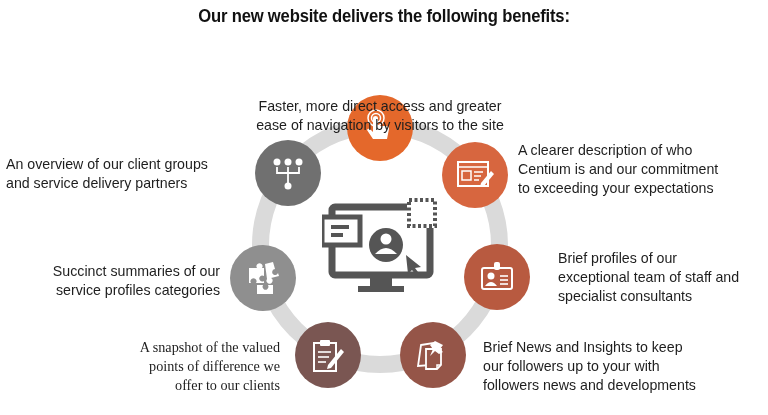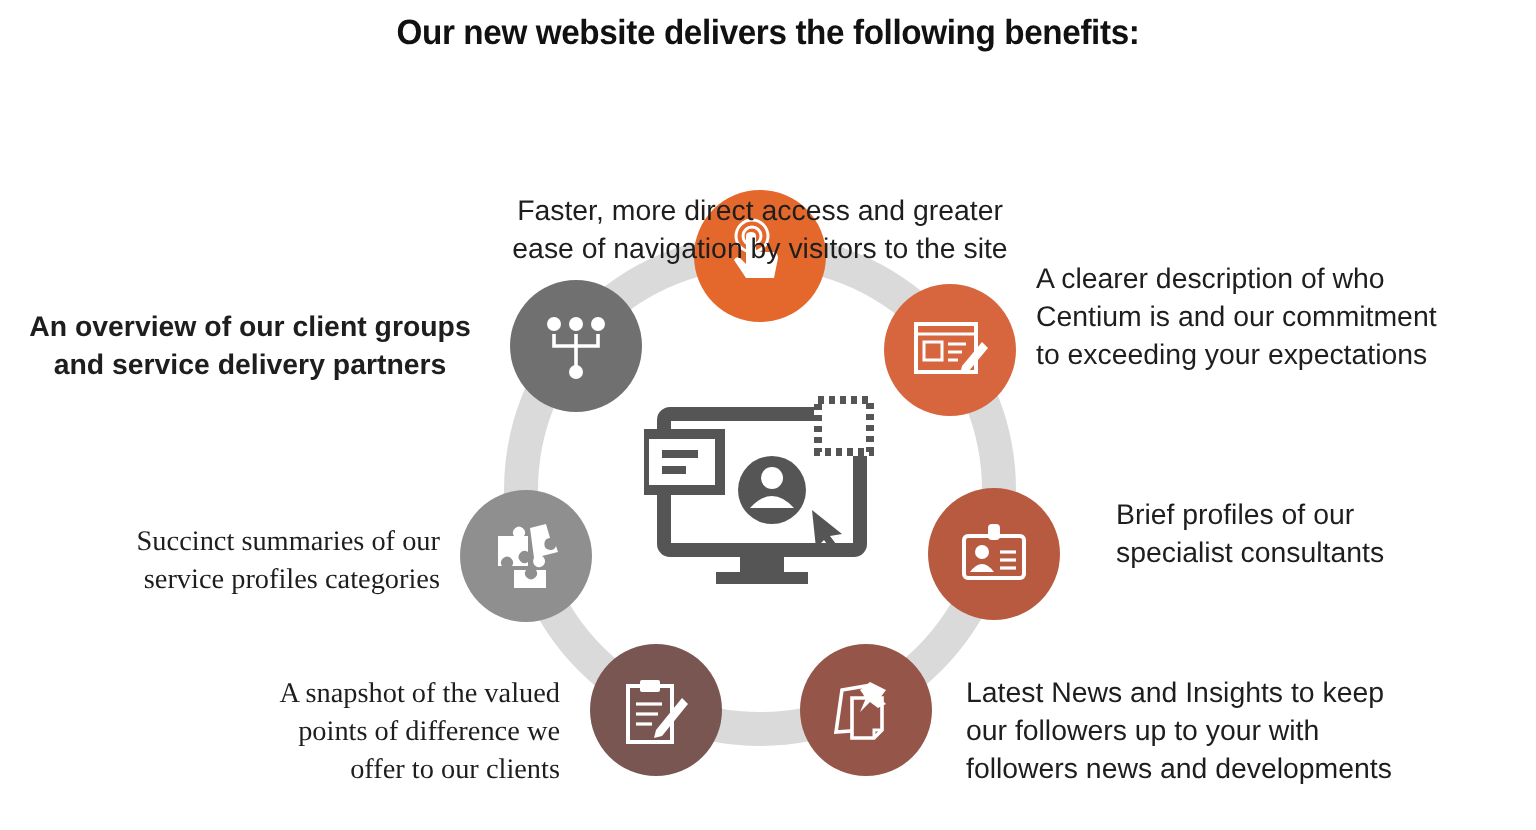"A clearer description of who" div.label { top: 131px -> 141px }
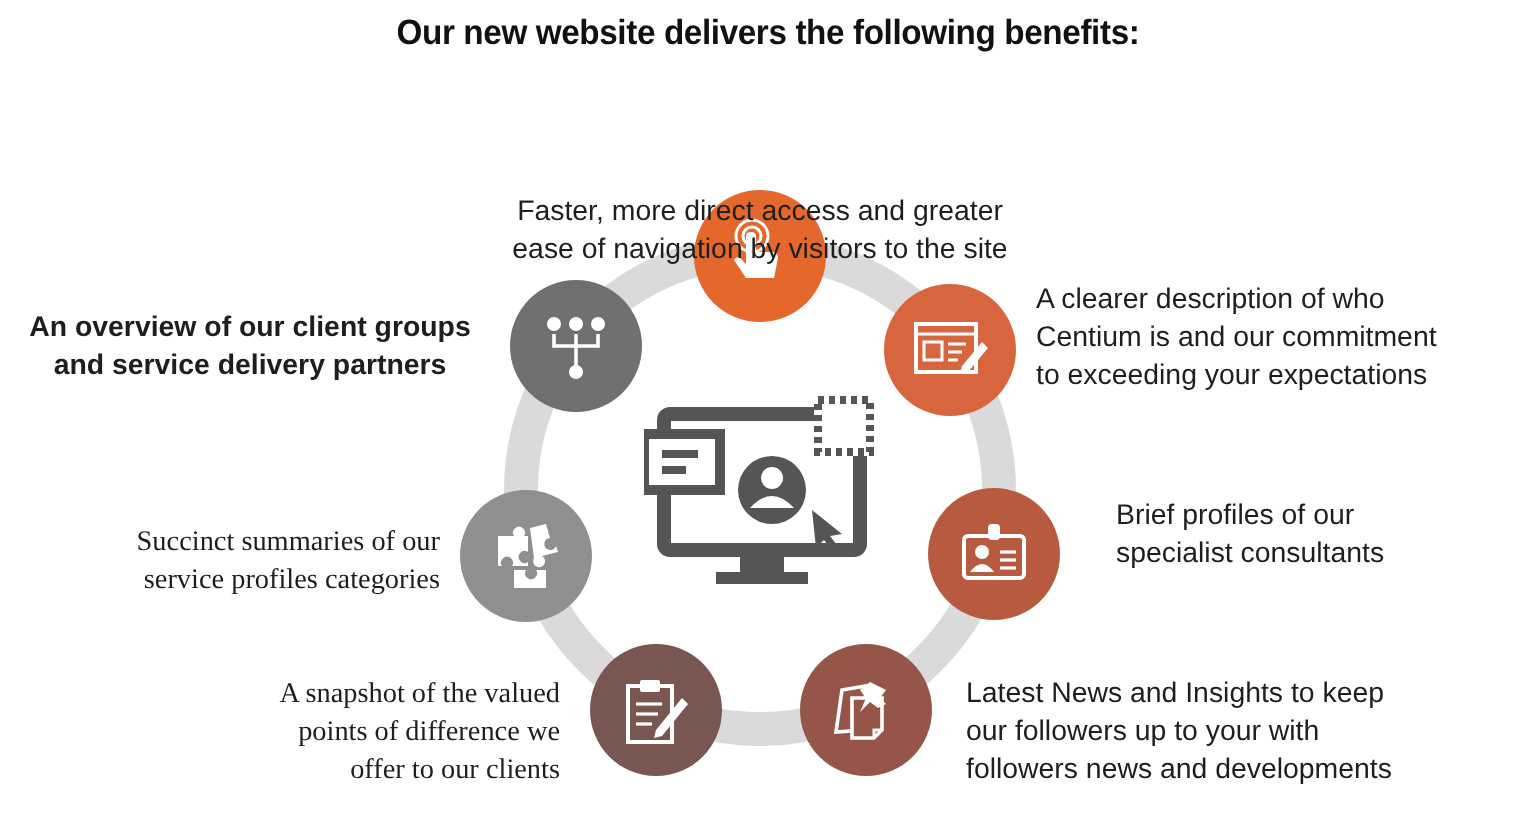"An overview of our client" div.label { font-weight: bold -> none; text-align: center -> left }
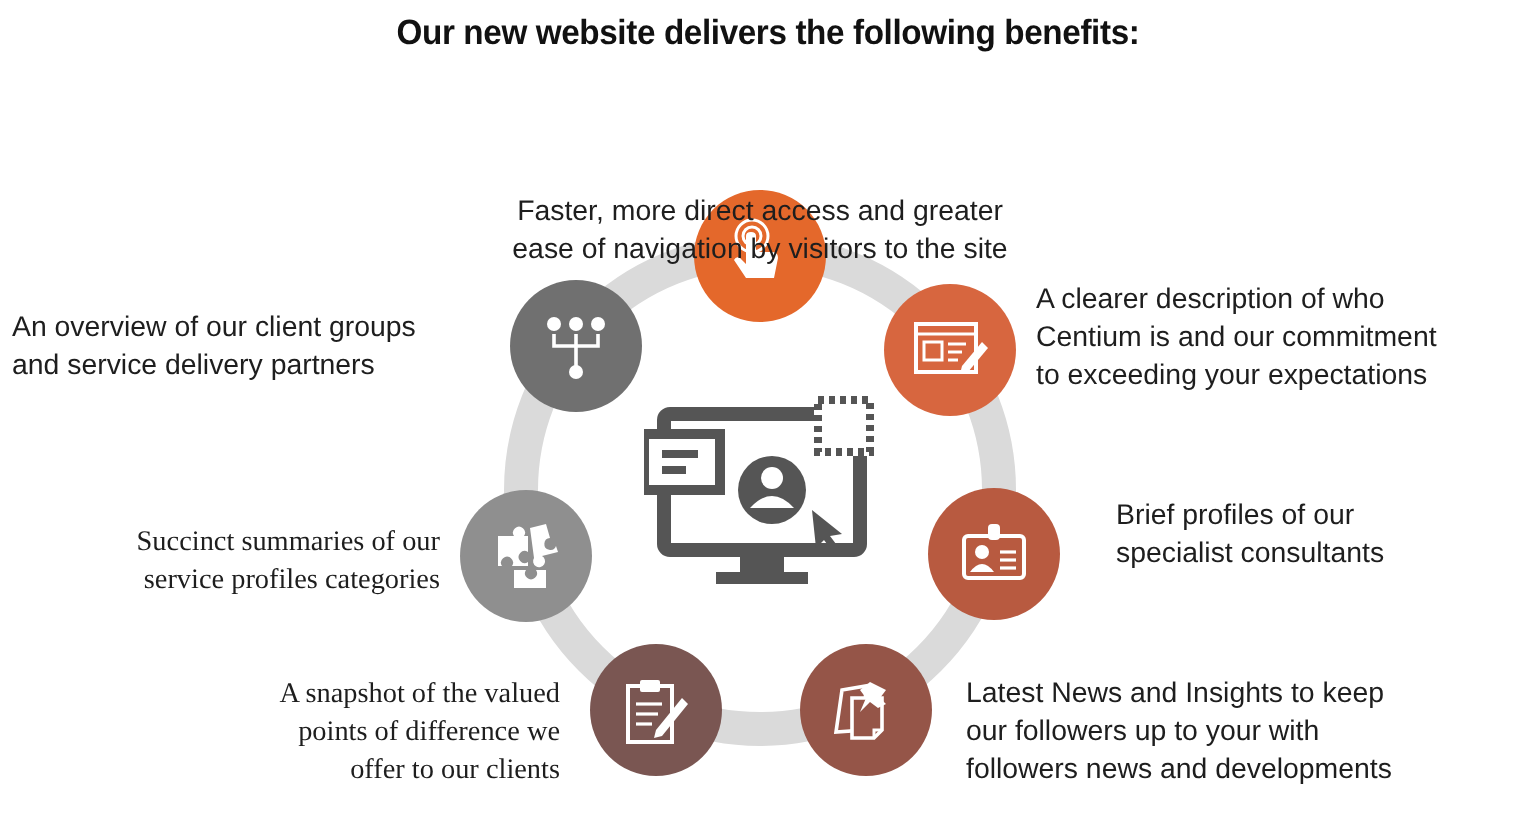"Succinct summaries of our" div.label { font-family: Liberation Serif, serif -> none }
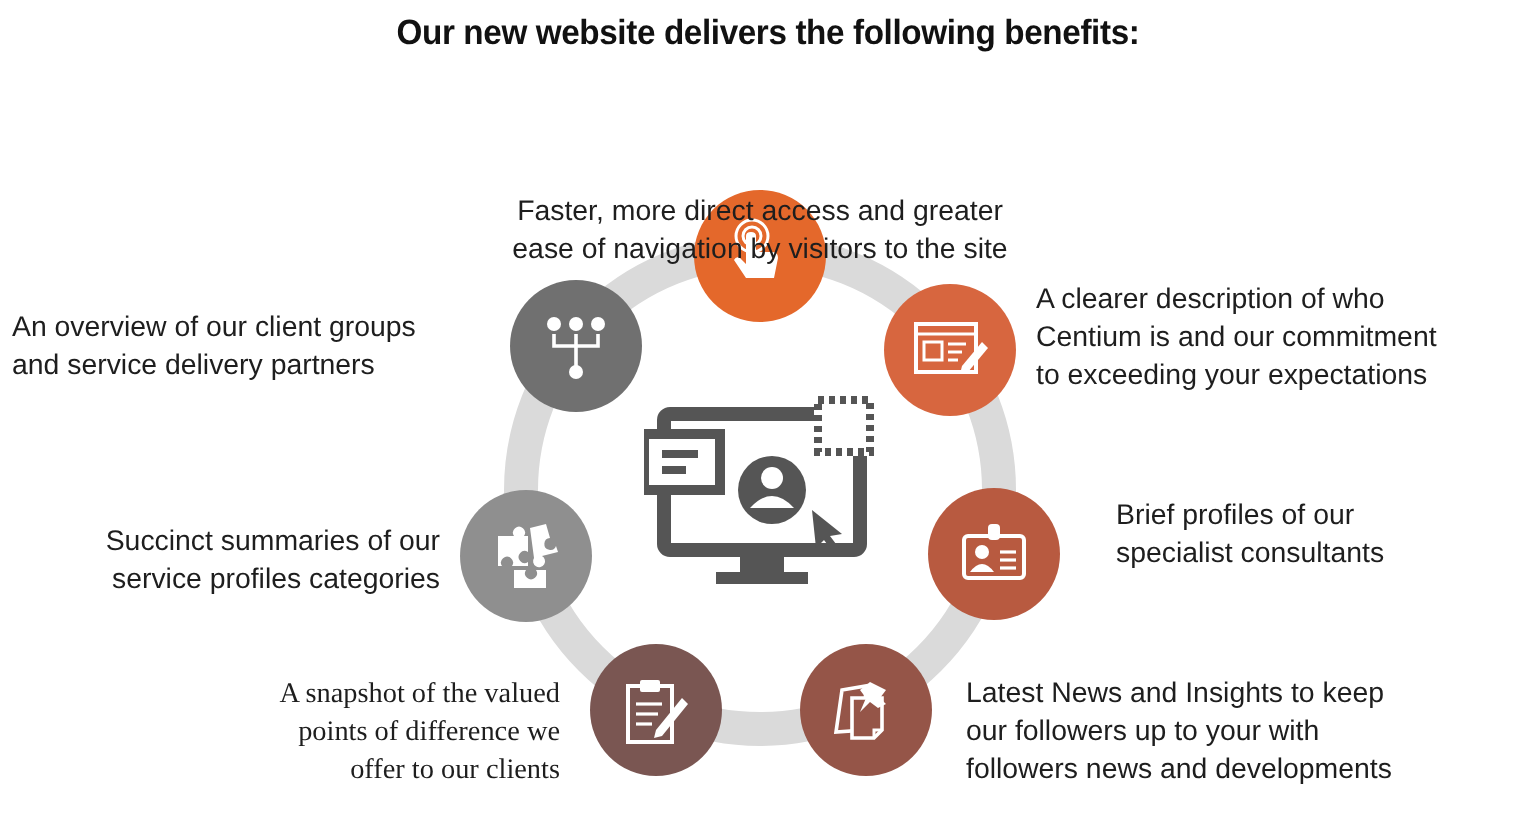"exceptional team of staff and" span { html: none -> <span>exceptional team of staff and</span> }
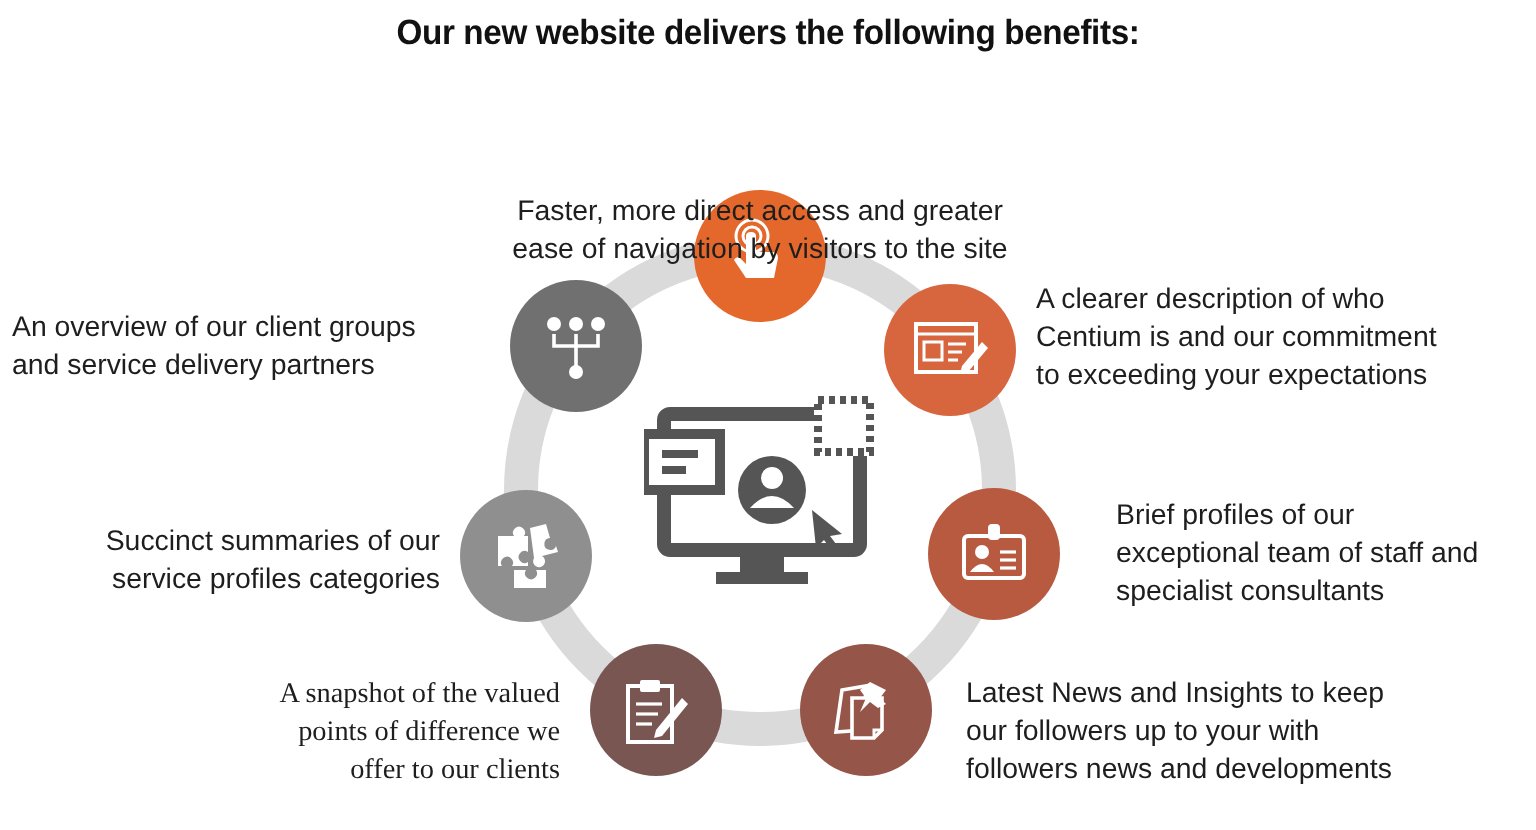"Latest News and Insights to" span { text: Latest -> Brief }
